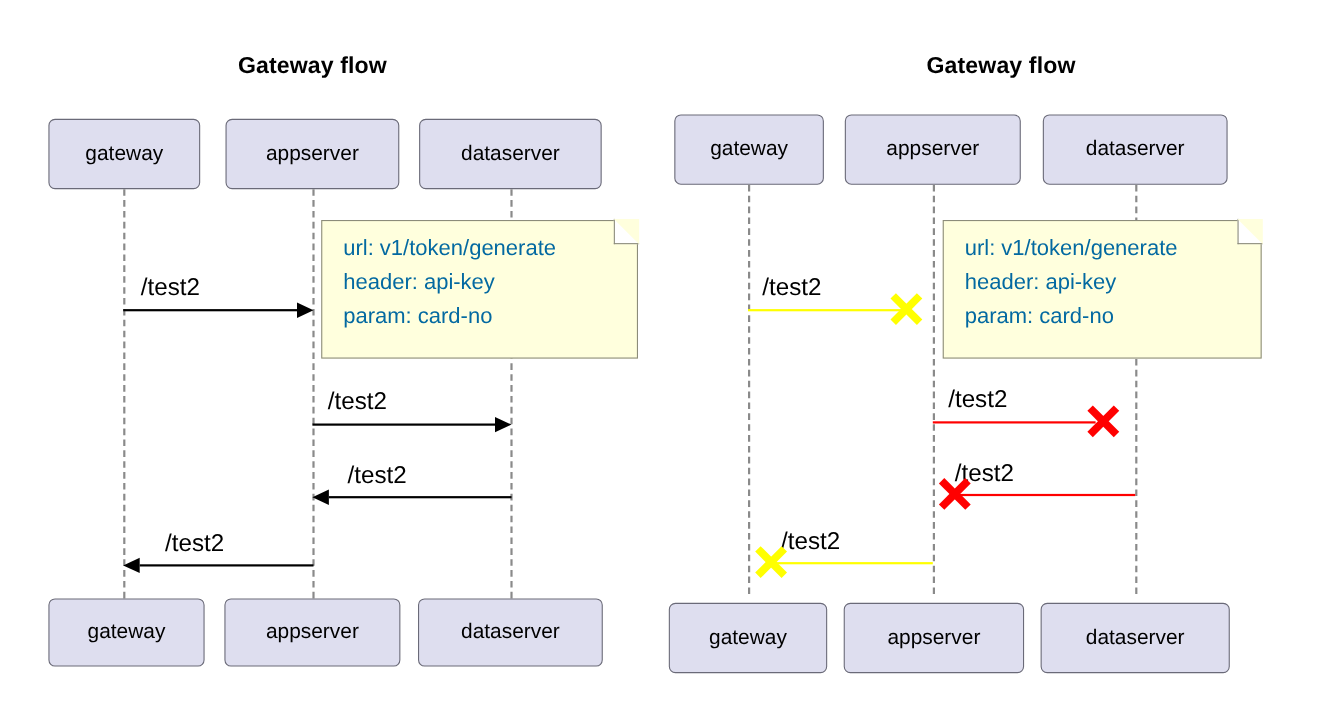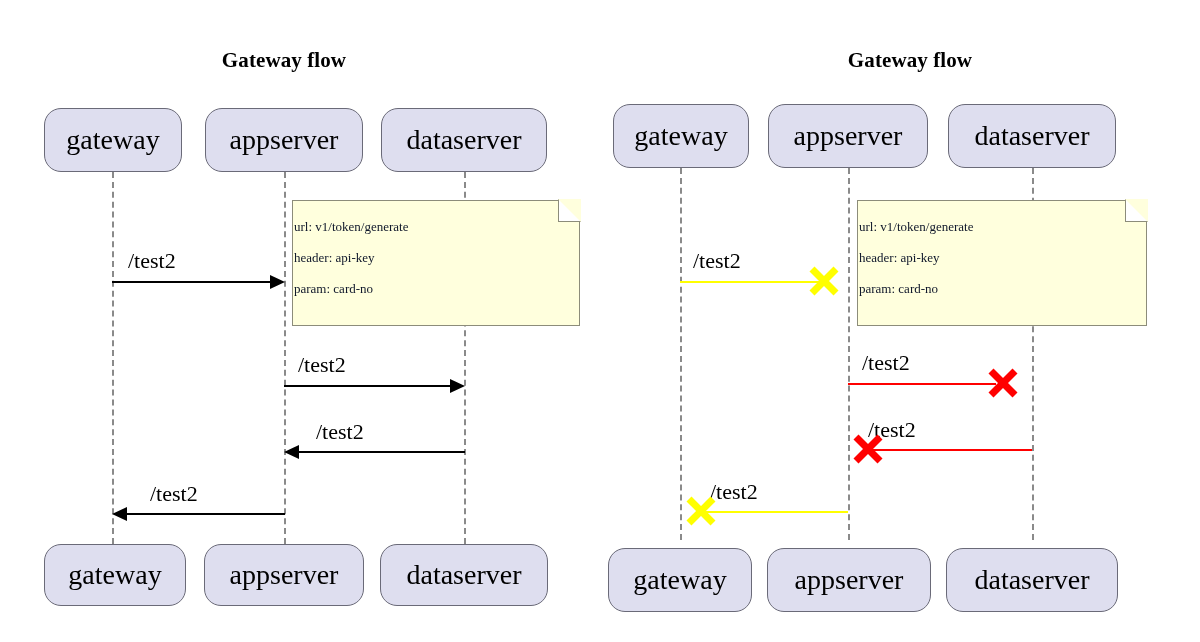"Gateway flow" .diagram { font-family: Liberation Serif, serif -> none }
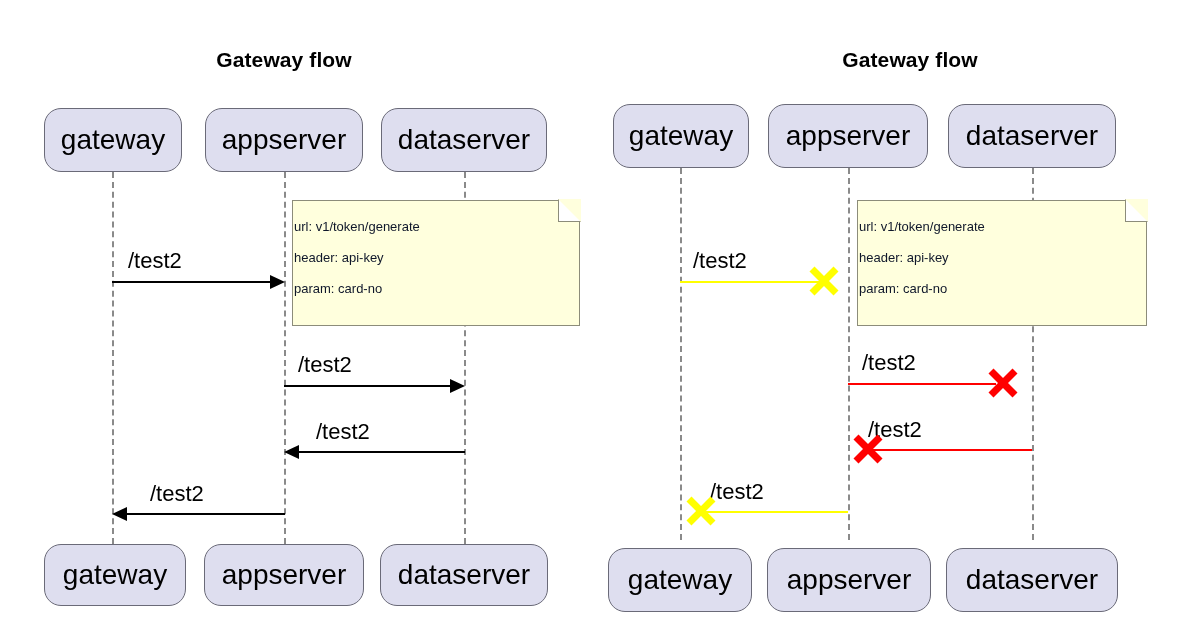"gateway" .lifeline-box { border-radius: 17px -> 6px; font-size: 28px -> 19px }
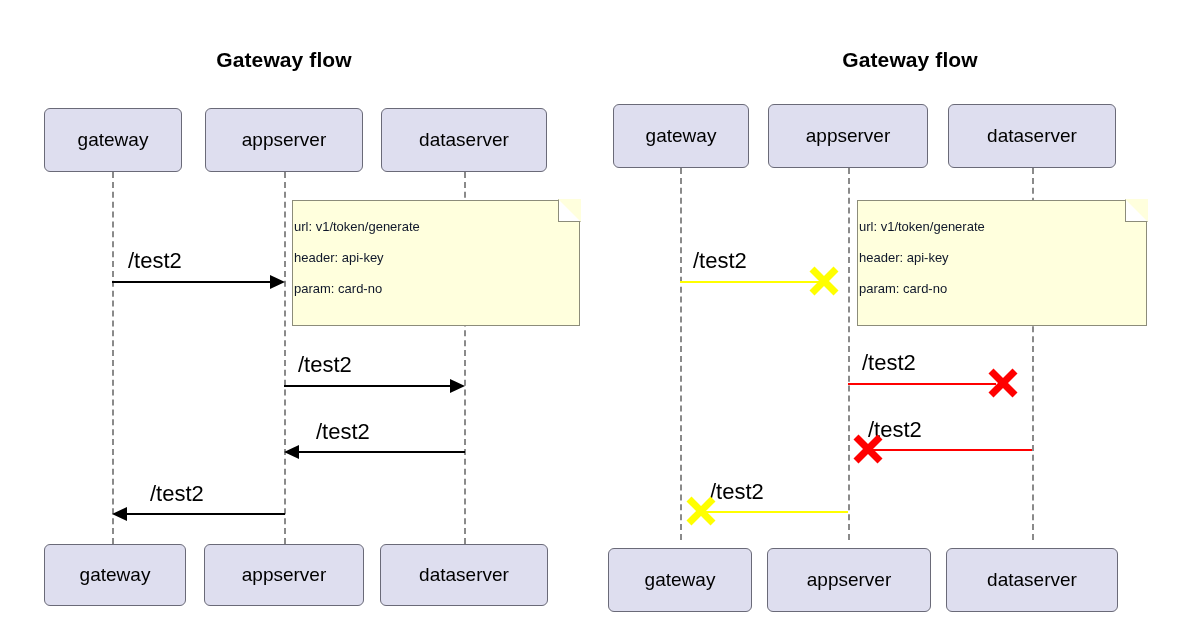"url: v1/token/generate" .note-text { color: #0f172a -> #0369a1; font-size: 13px -> 20px; left: 2px -> 20px }
